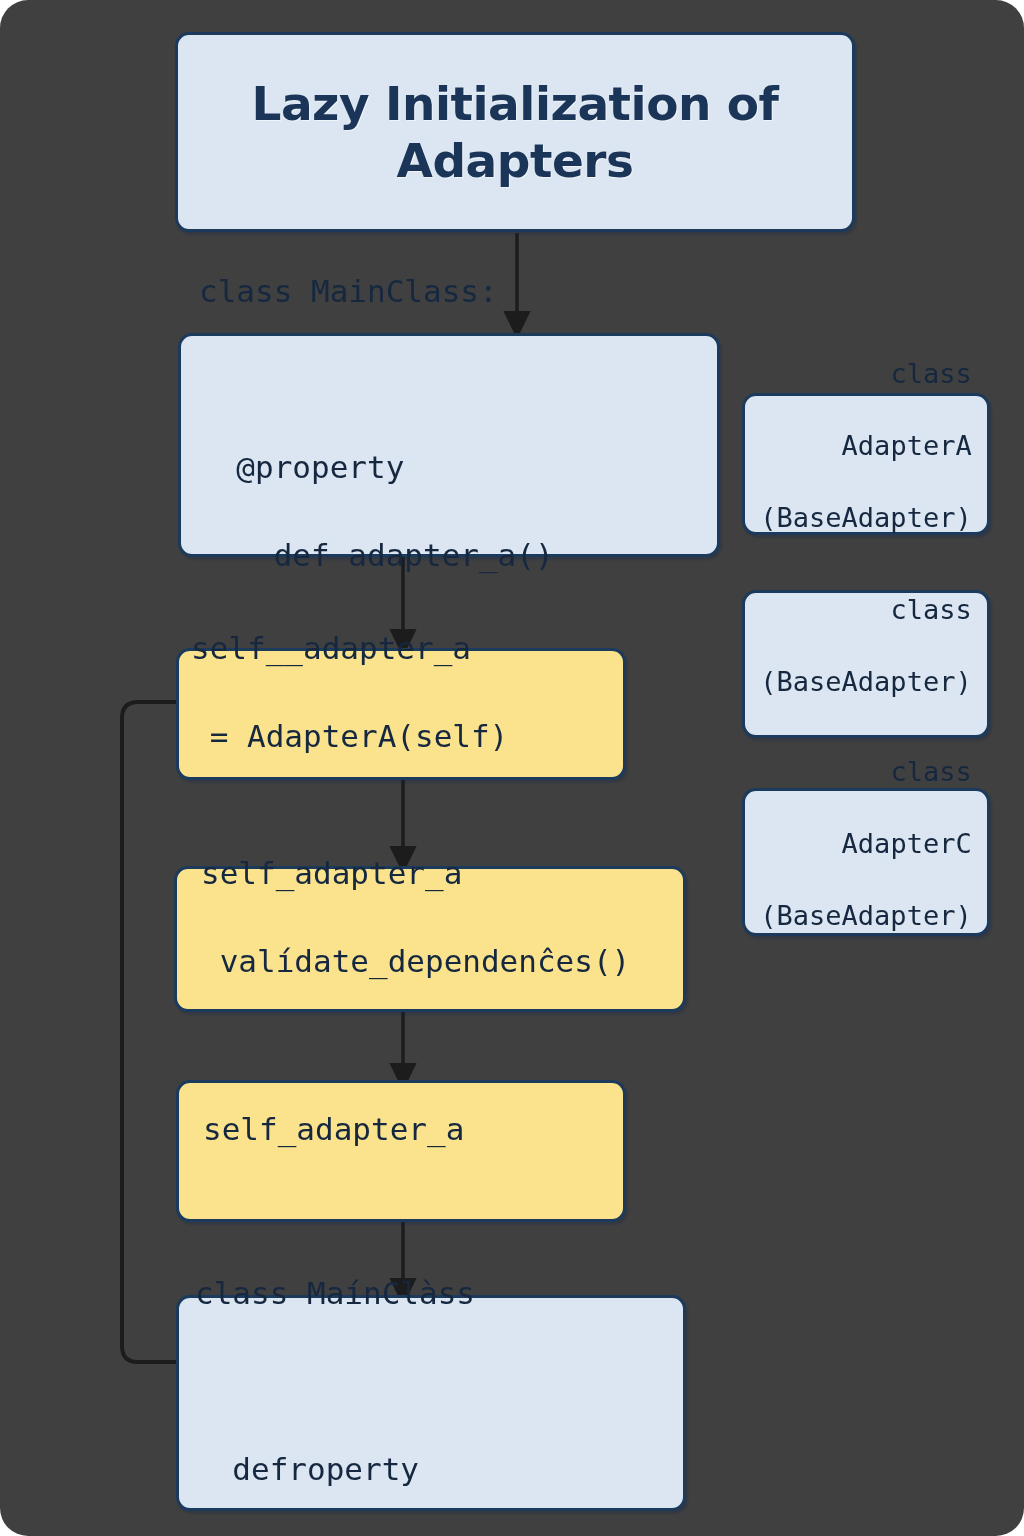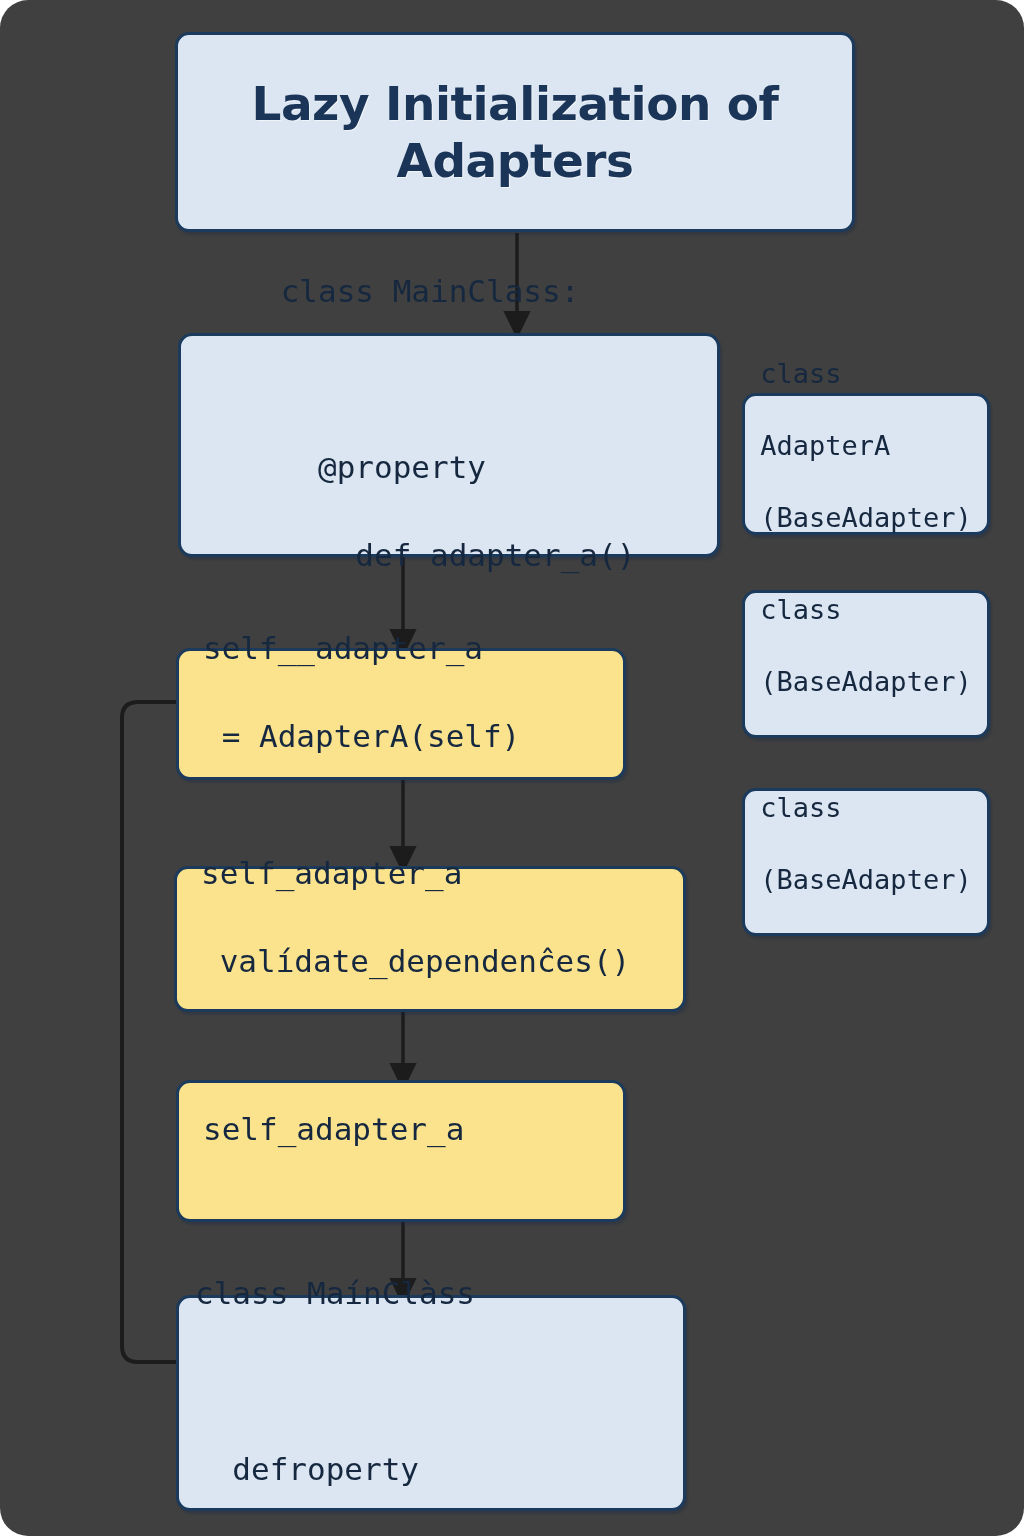"class MainClass:" div.node { justify-content: center -> flex-start }
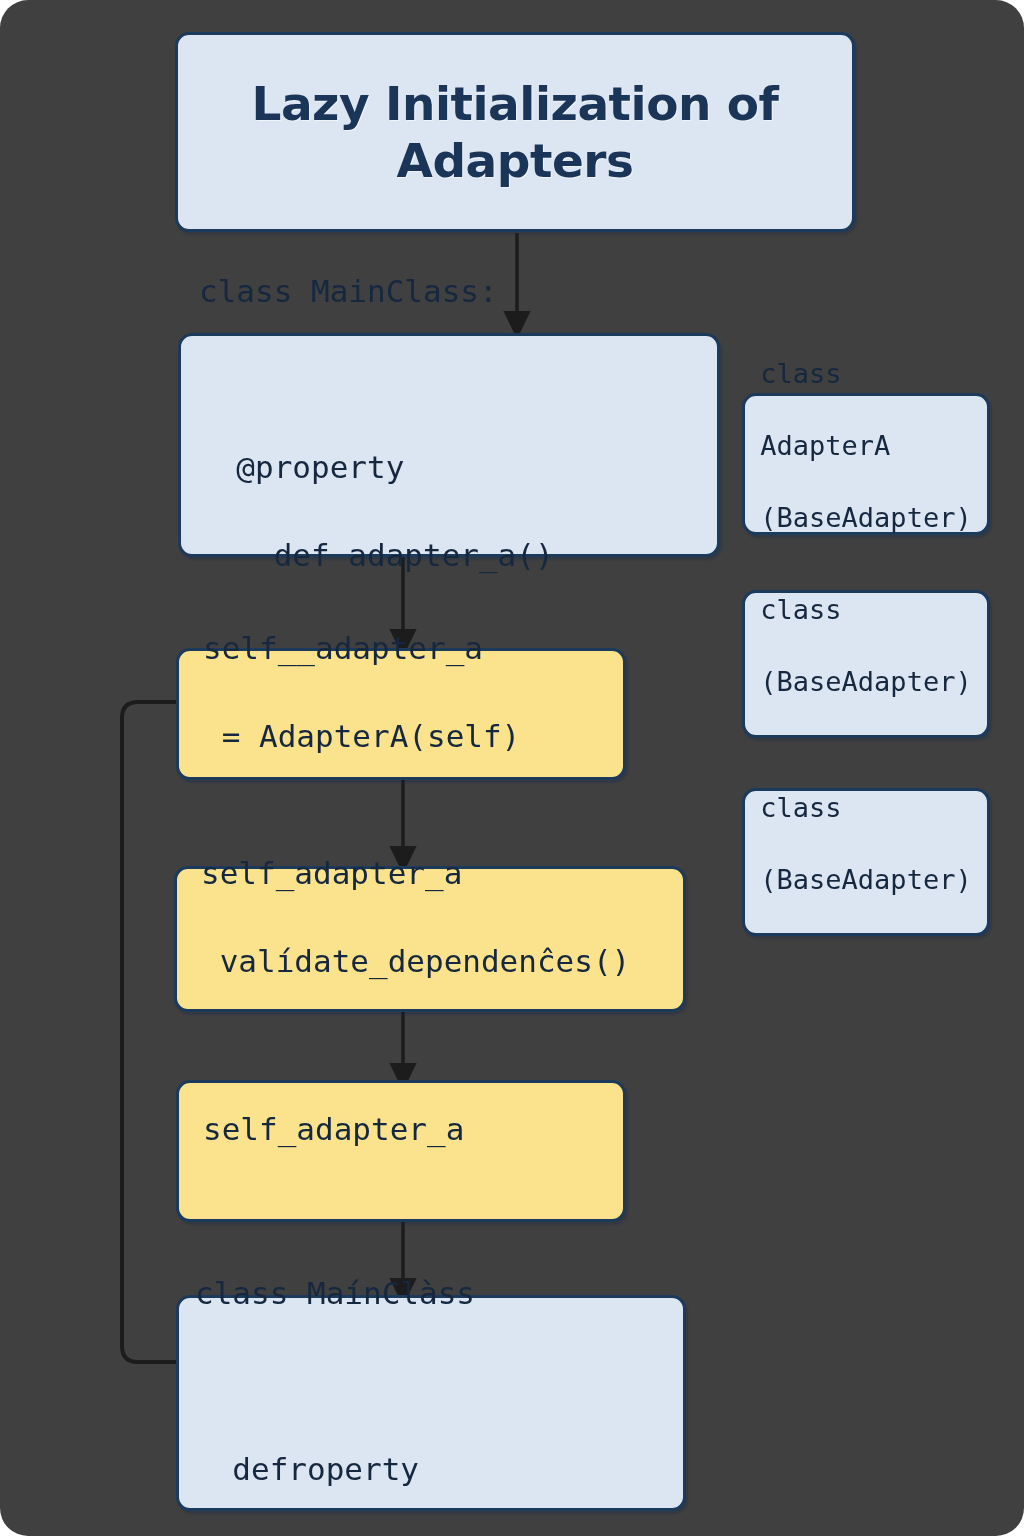"class" .code.side { text-align: left -> right }
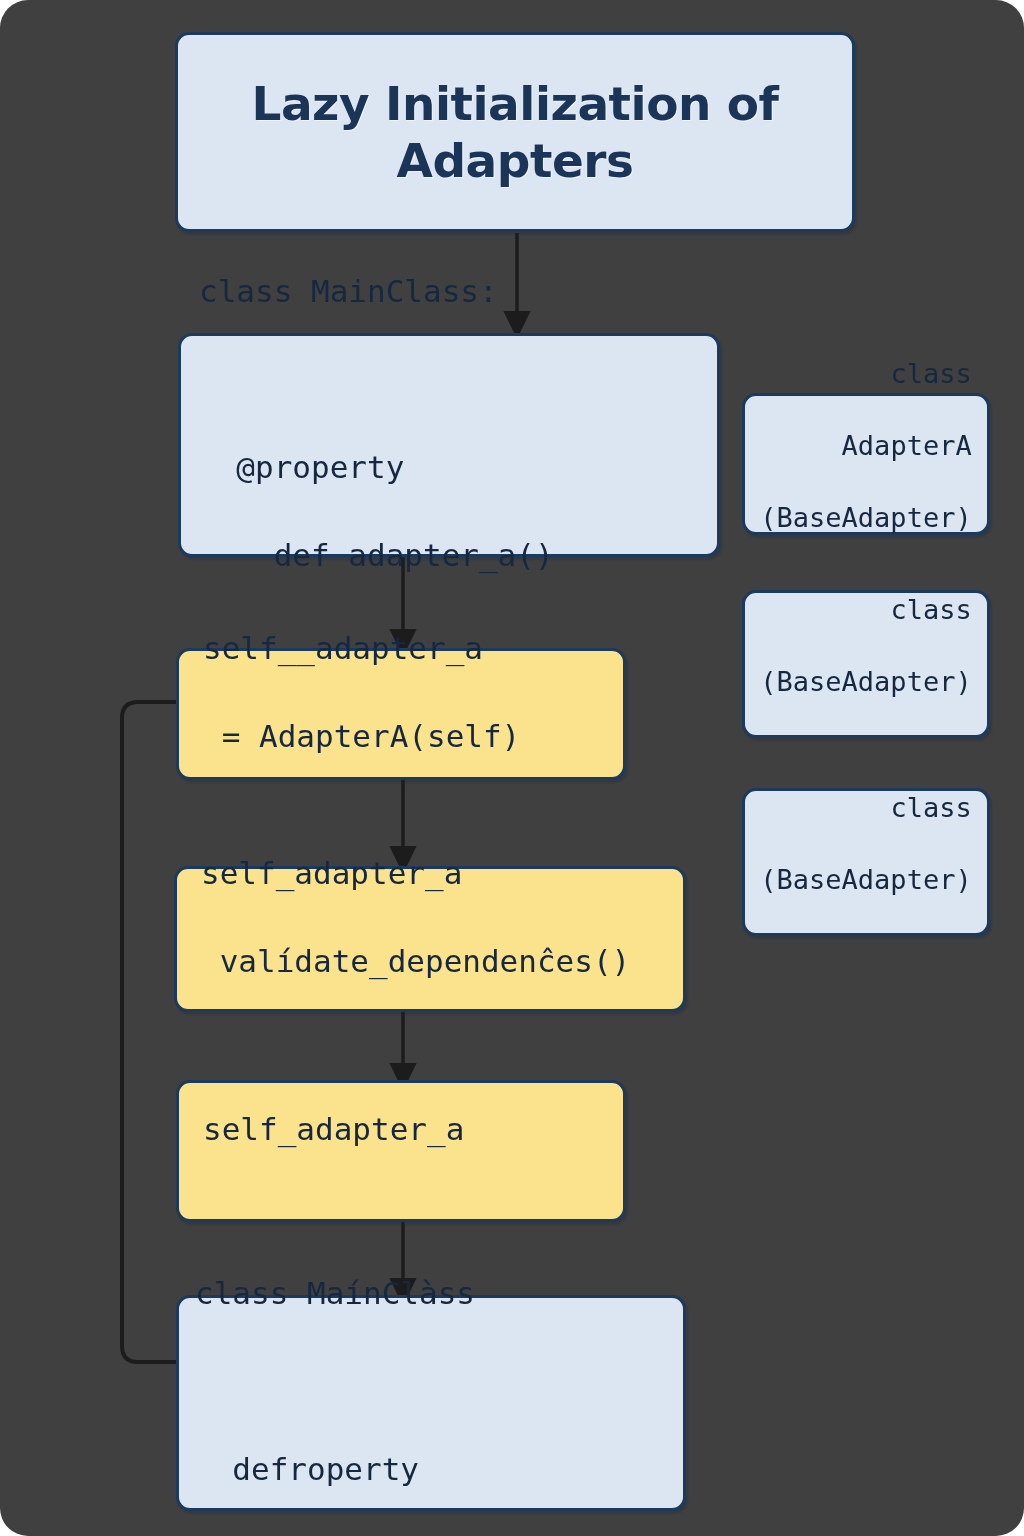"self__adapter_a" div.node { padding-left: 24px -> 12px }
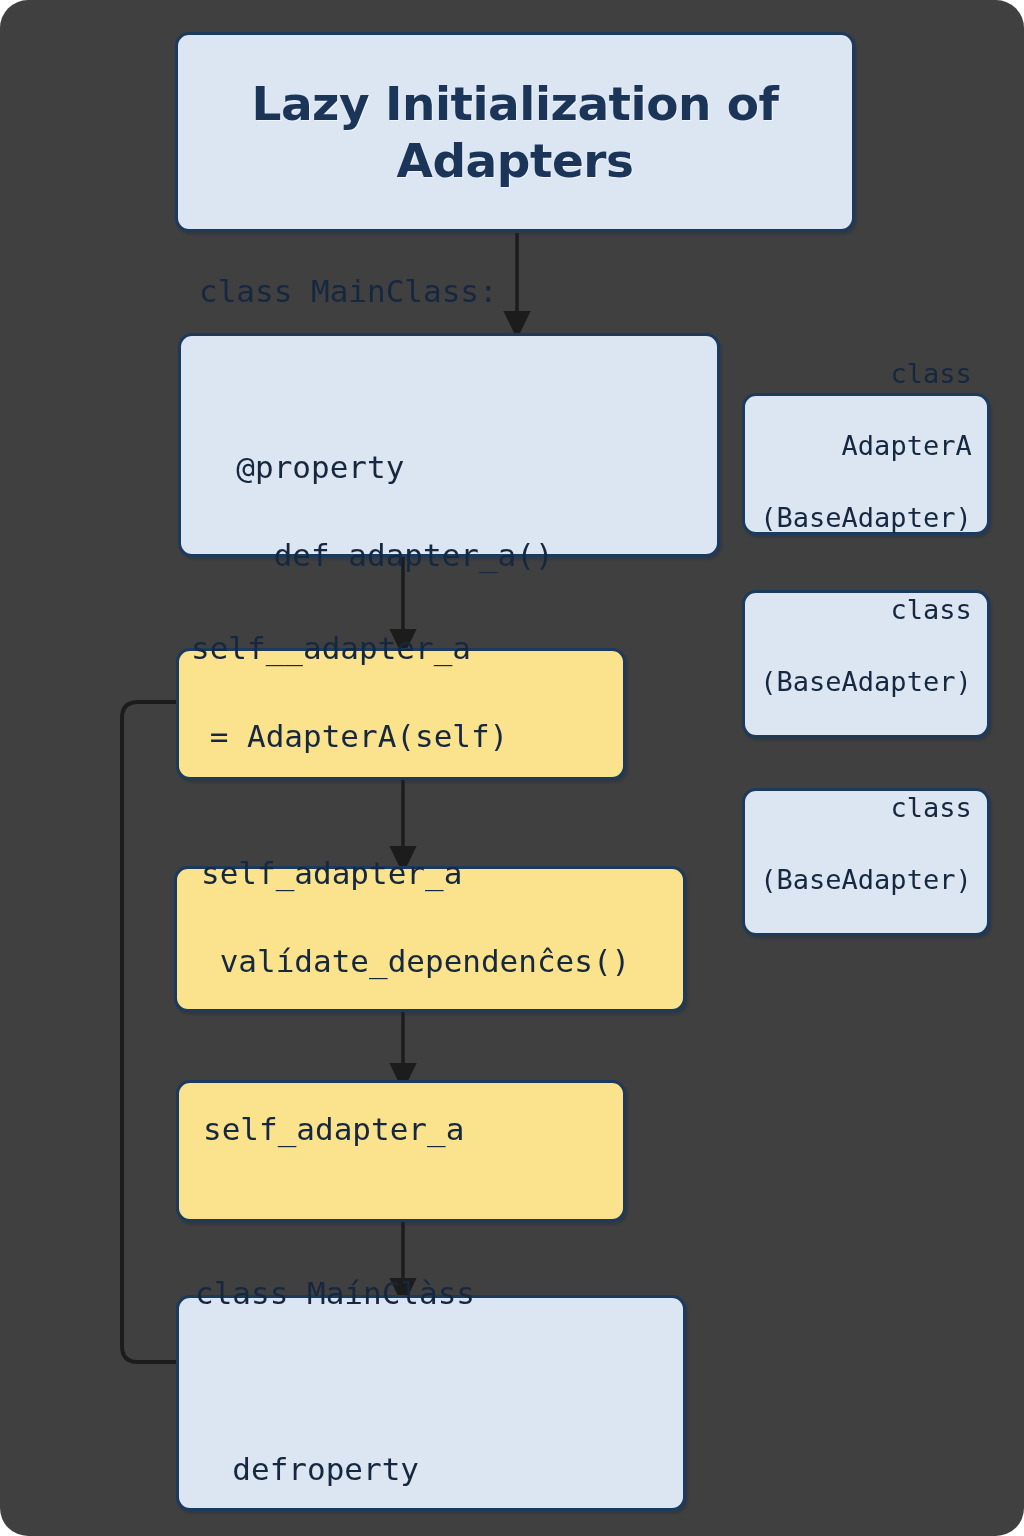"AdapterC" div { html: none -> <div>AdapterC</div> }
